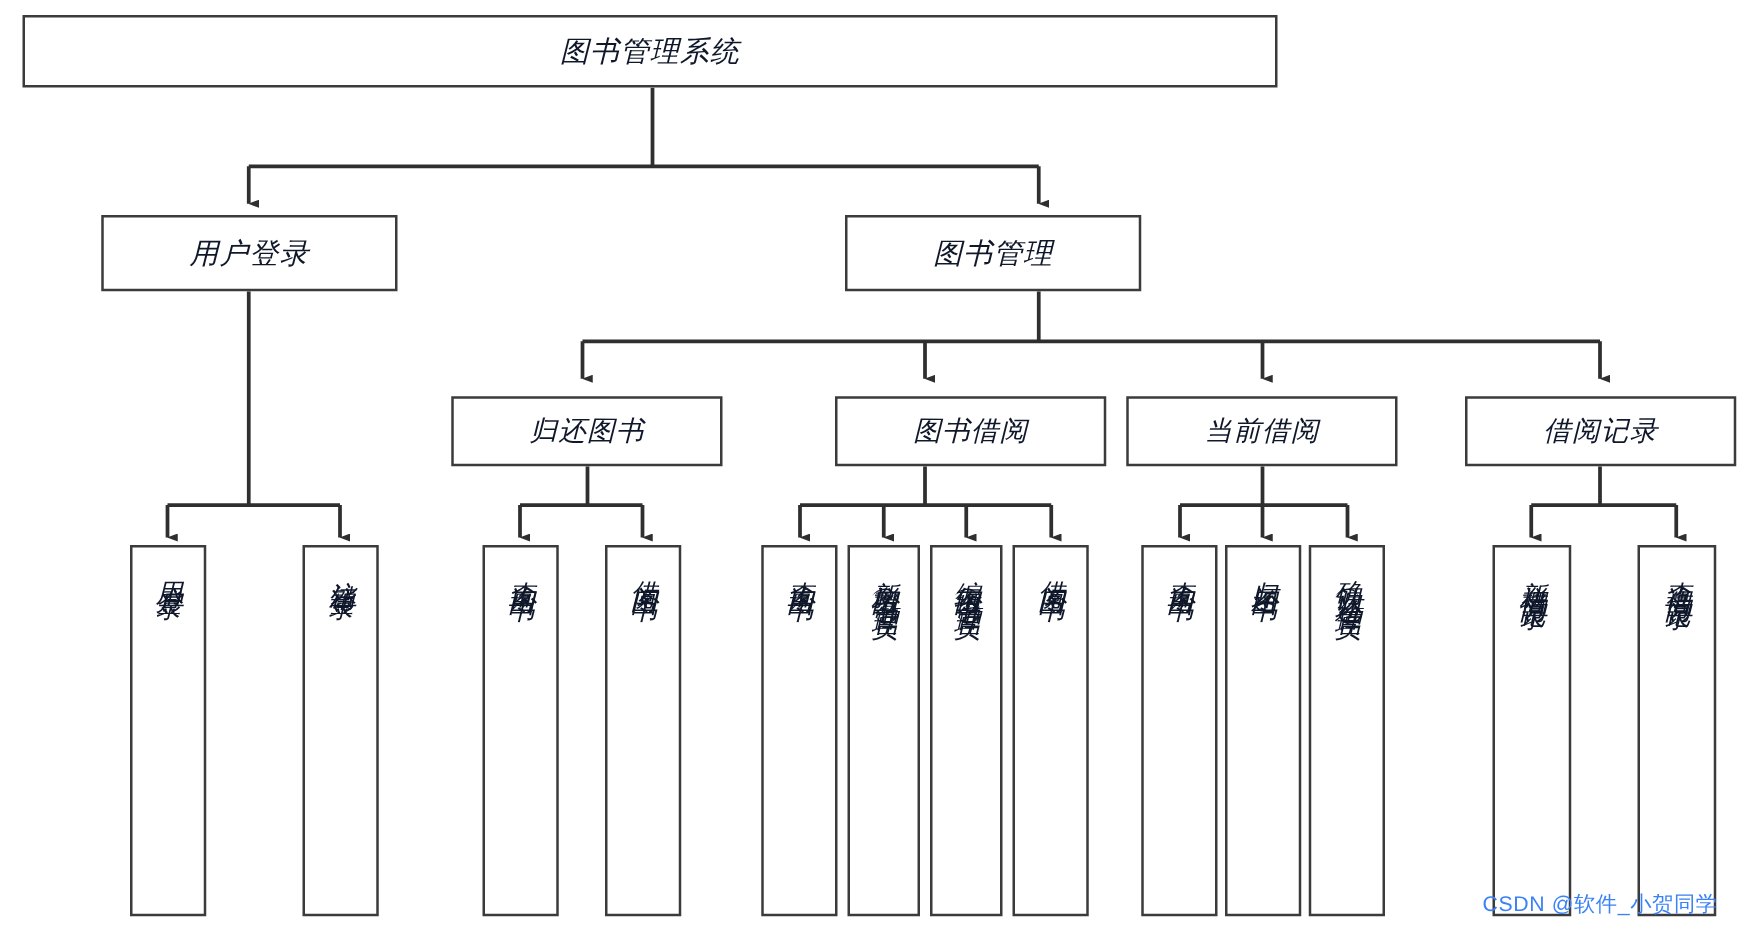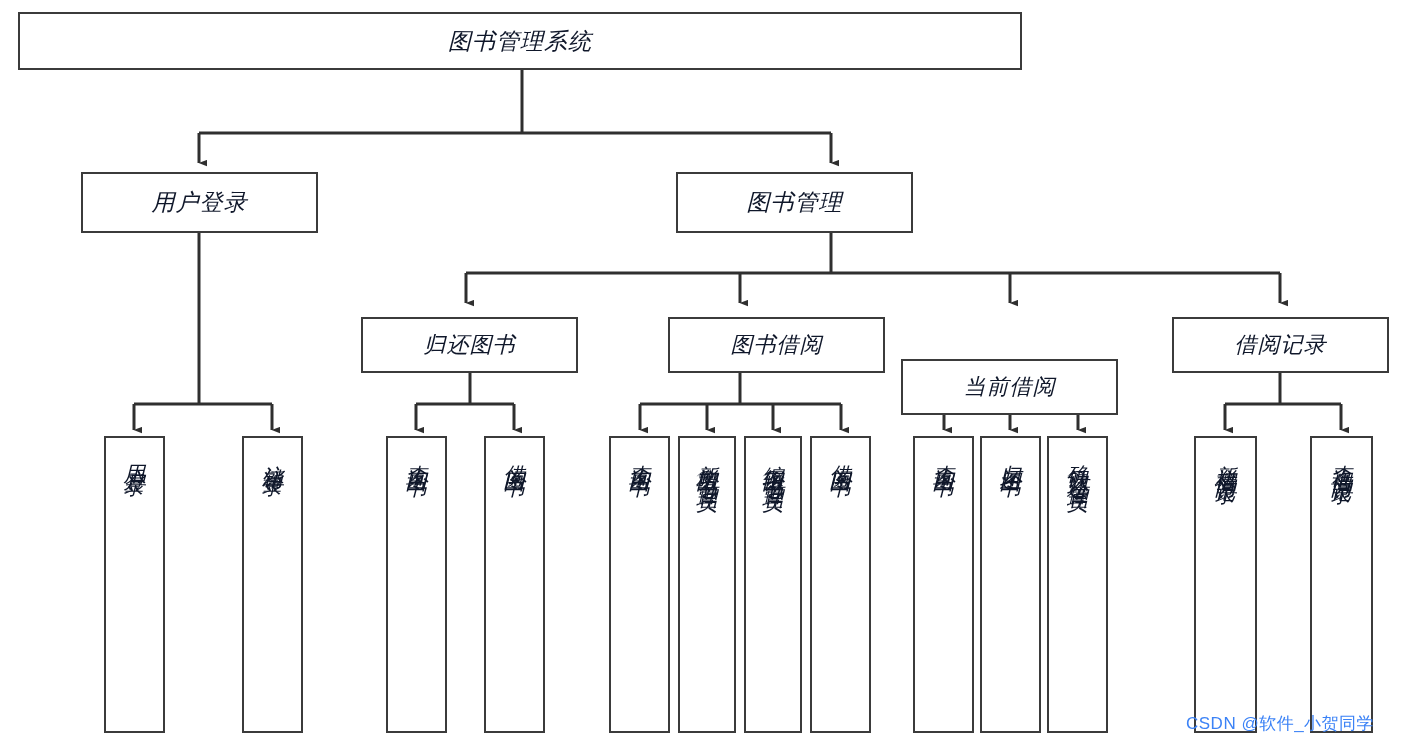"当前借阅" div.node { margin-top: 42px -> none }
